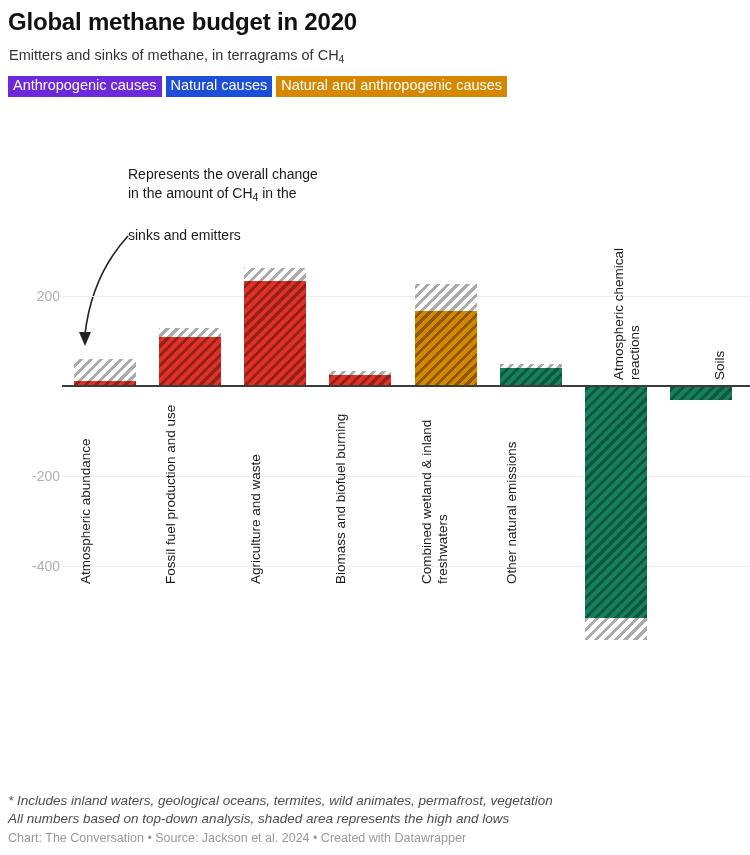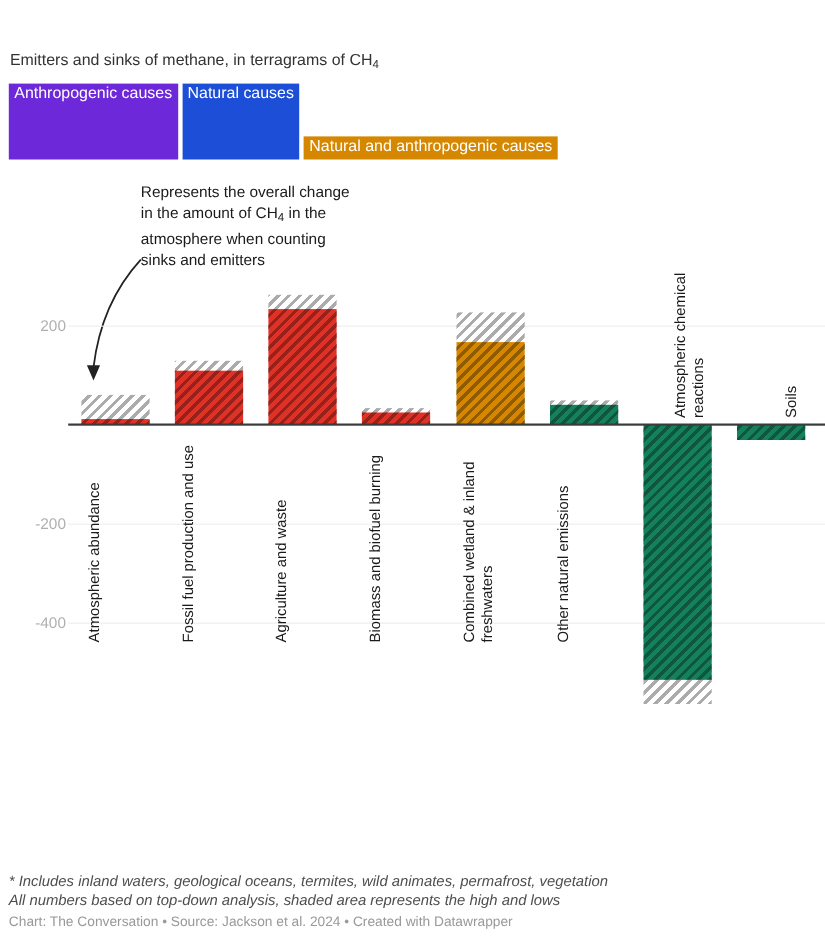"Global methane budget in 2020" div.title { html: none -> <div>Global methane budget in 2020</div> }
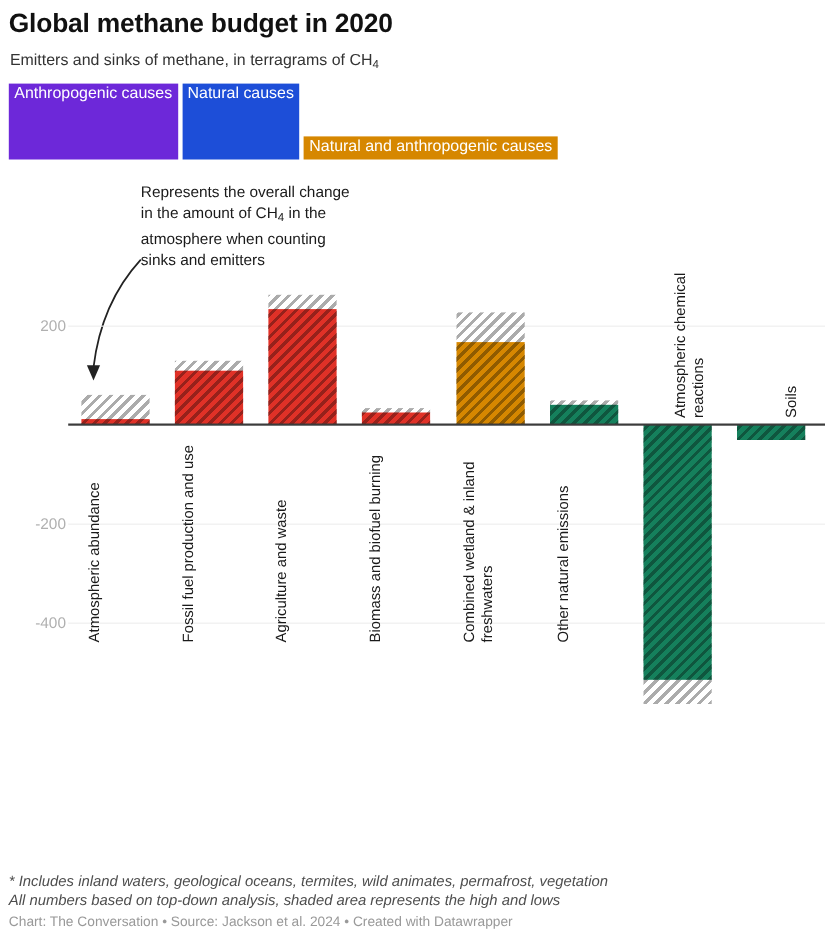"Natural and anthropogenic causes" span.legend-item { margin-top: 48px -> none }
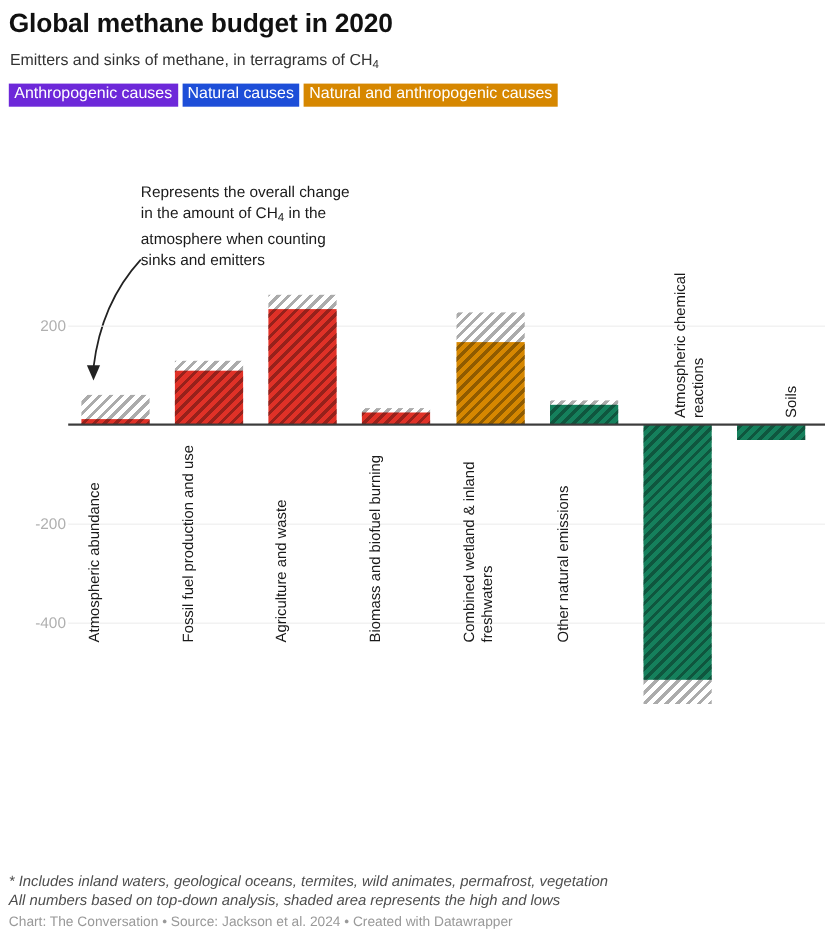"atmosphere when counting" span { html: <span>atmosphere when counting</span> -> none }
